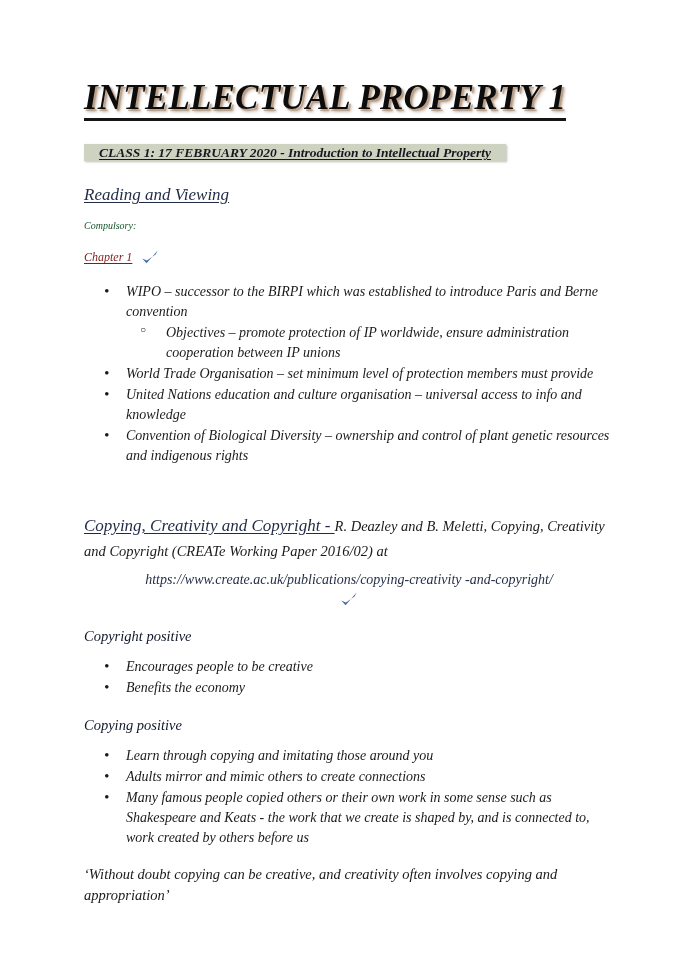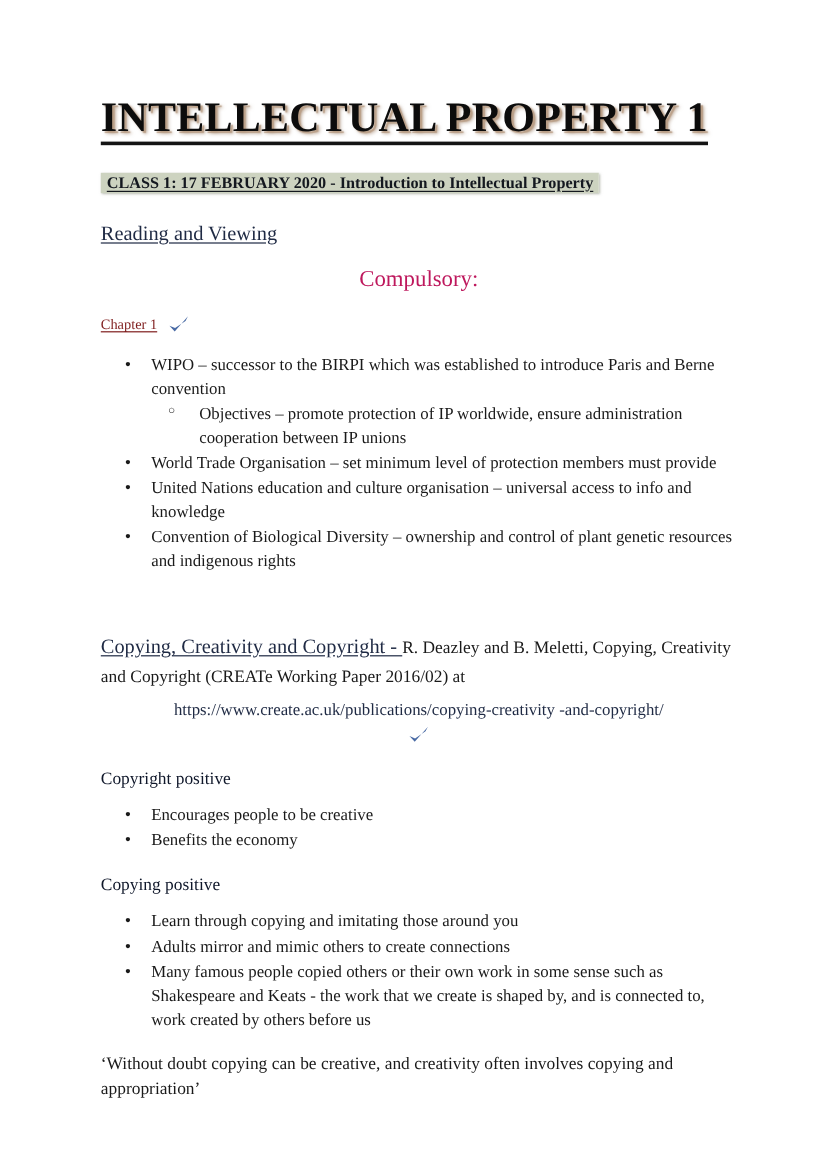"INTELLECTUAL PROPERTY 1" .page { font-style: none -> italic }
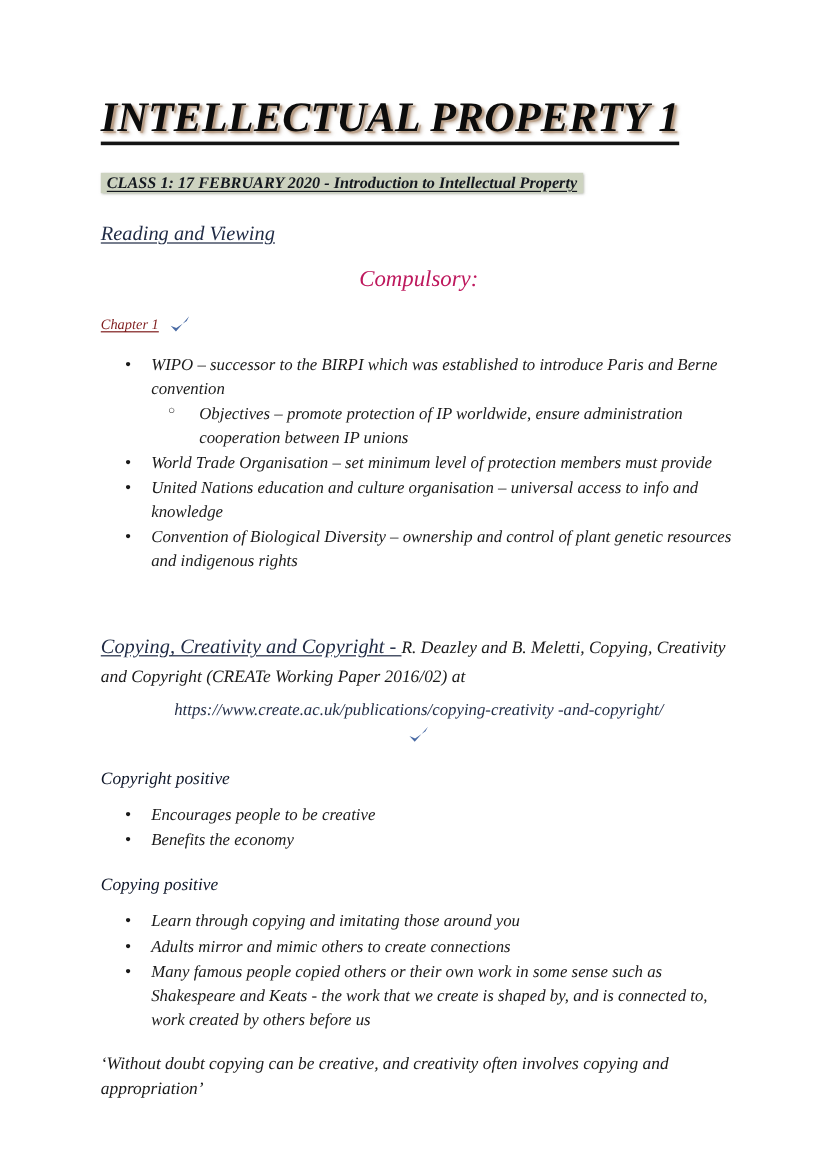"CLASS 1: 17 FEBRUARY 2020" .class-line { padding: 1px 5px -> 1px 15px }
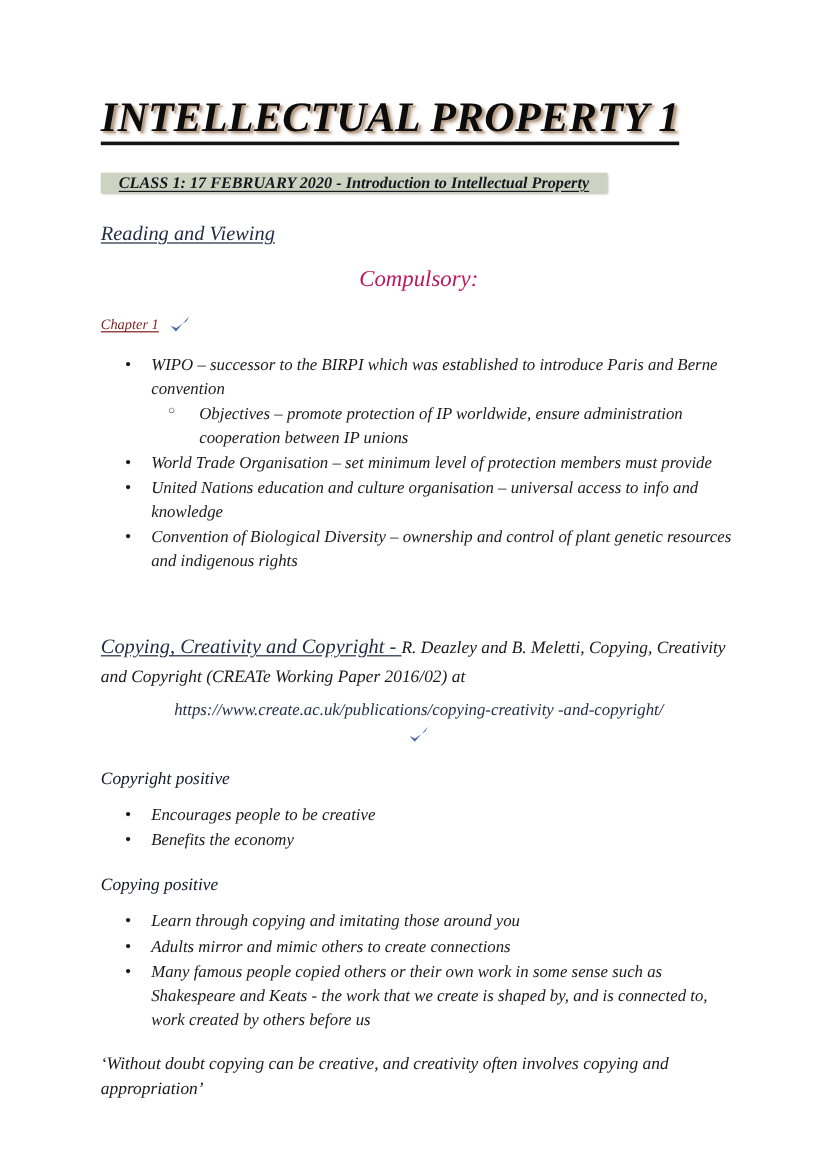"Compulsory:" .para { color: #be185d -> #14532d; font-size: 19px -> 10px; text-align: center -> none }
